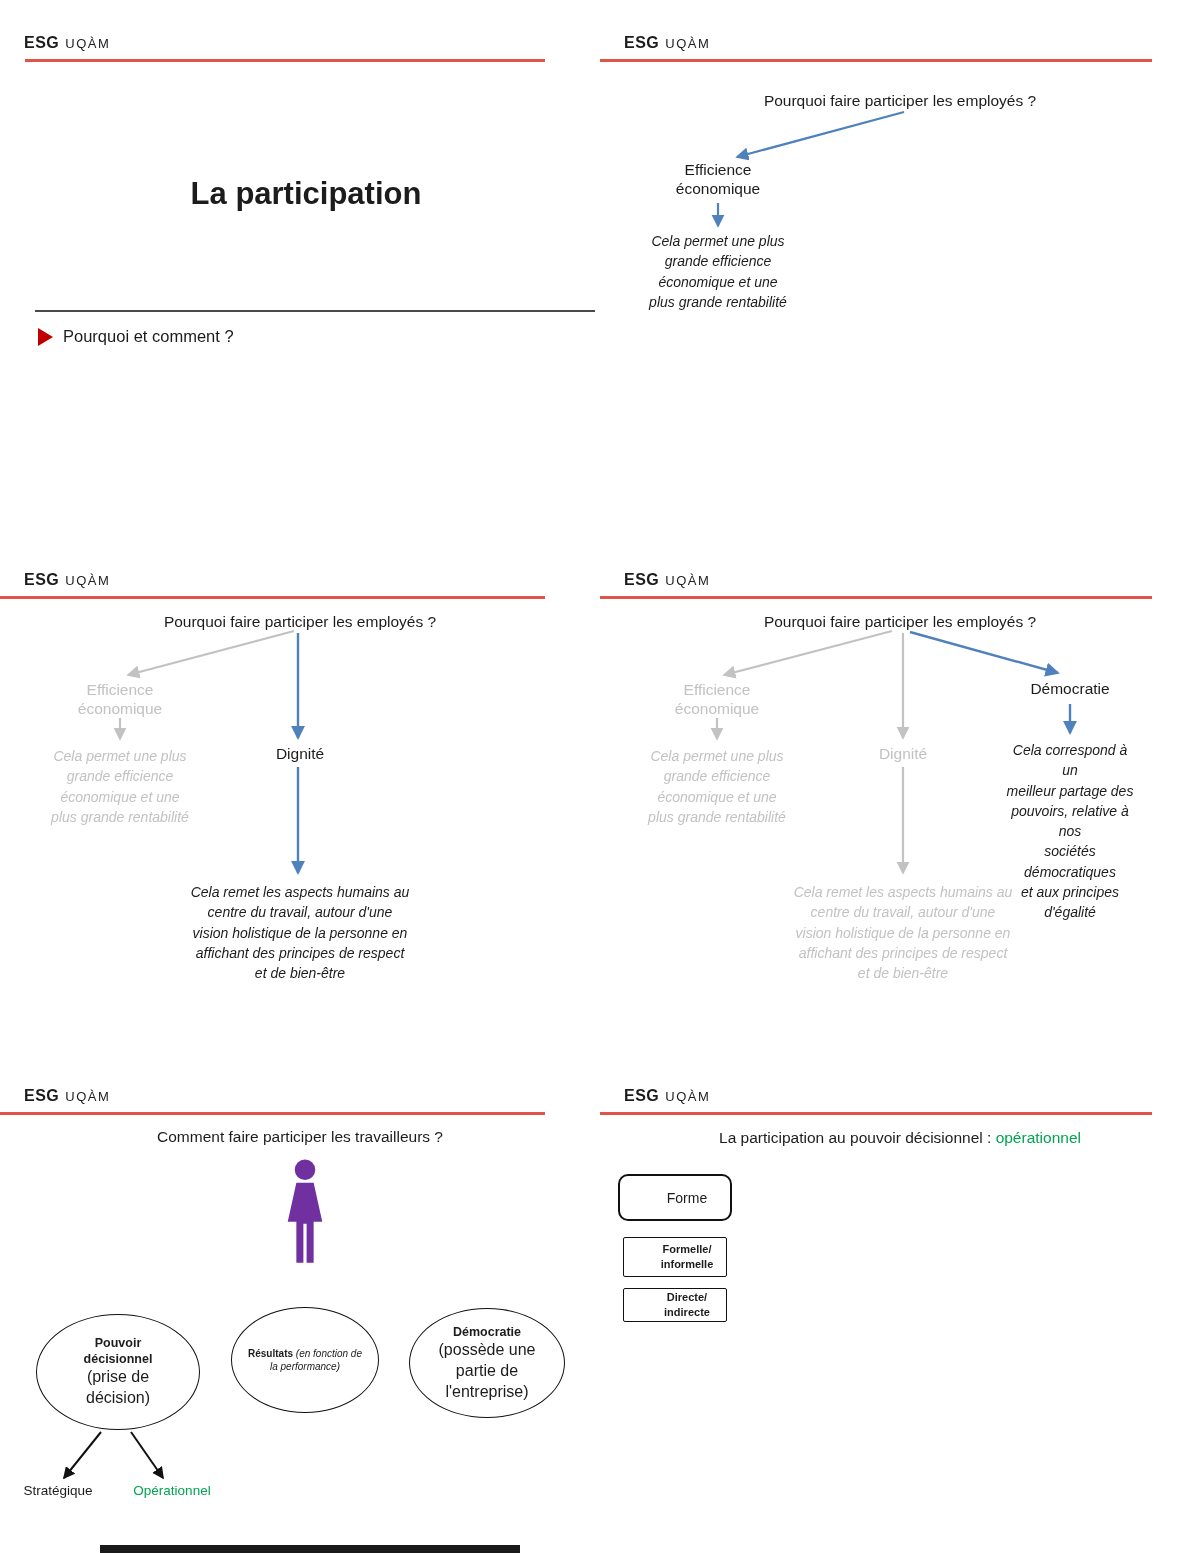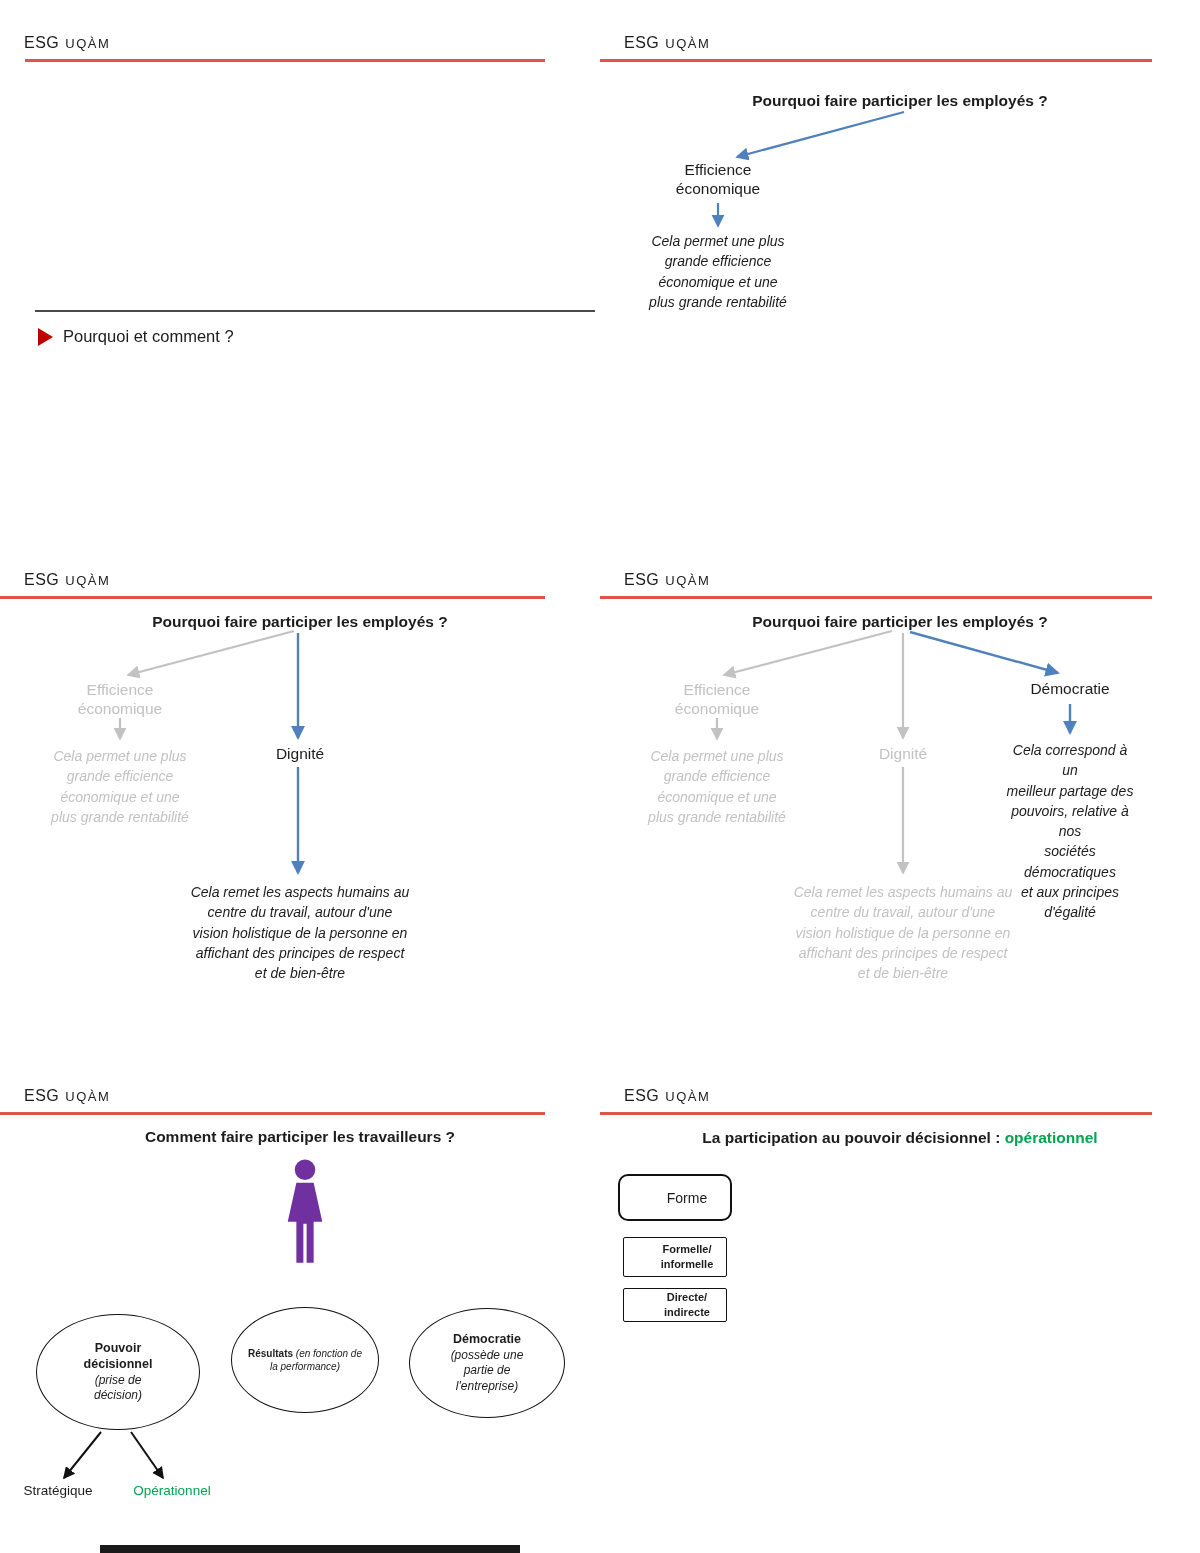"ESG" .esg { font-weight: normal -> bold }
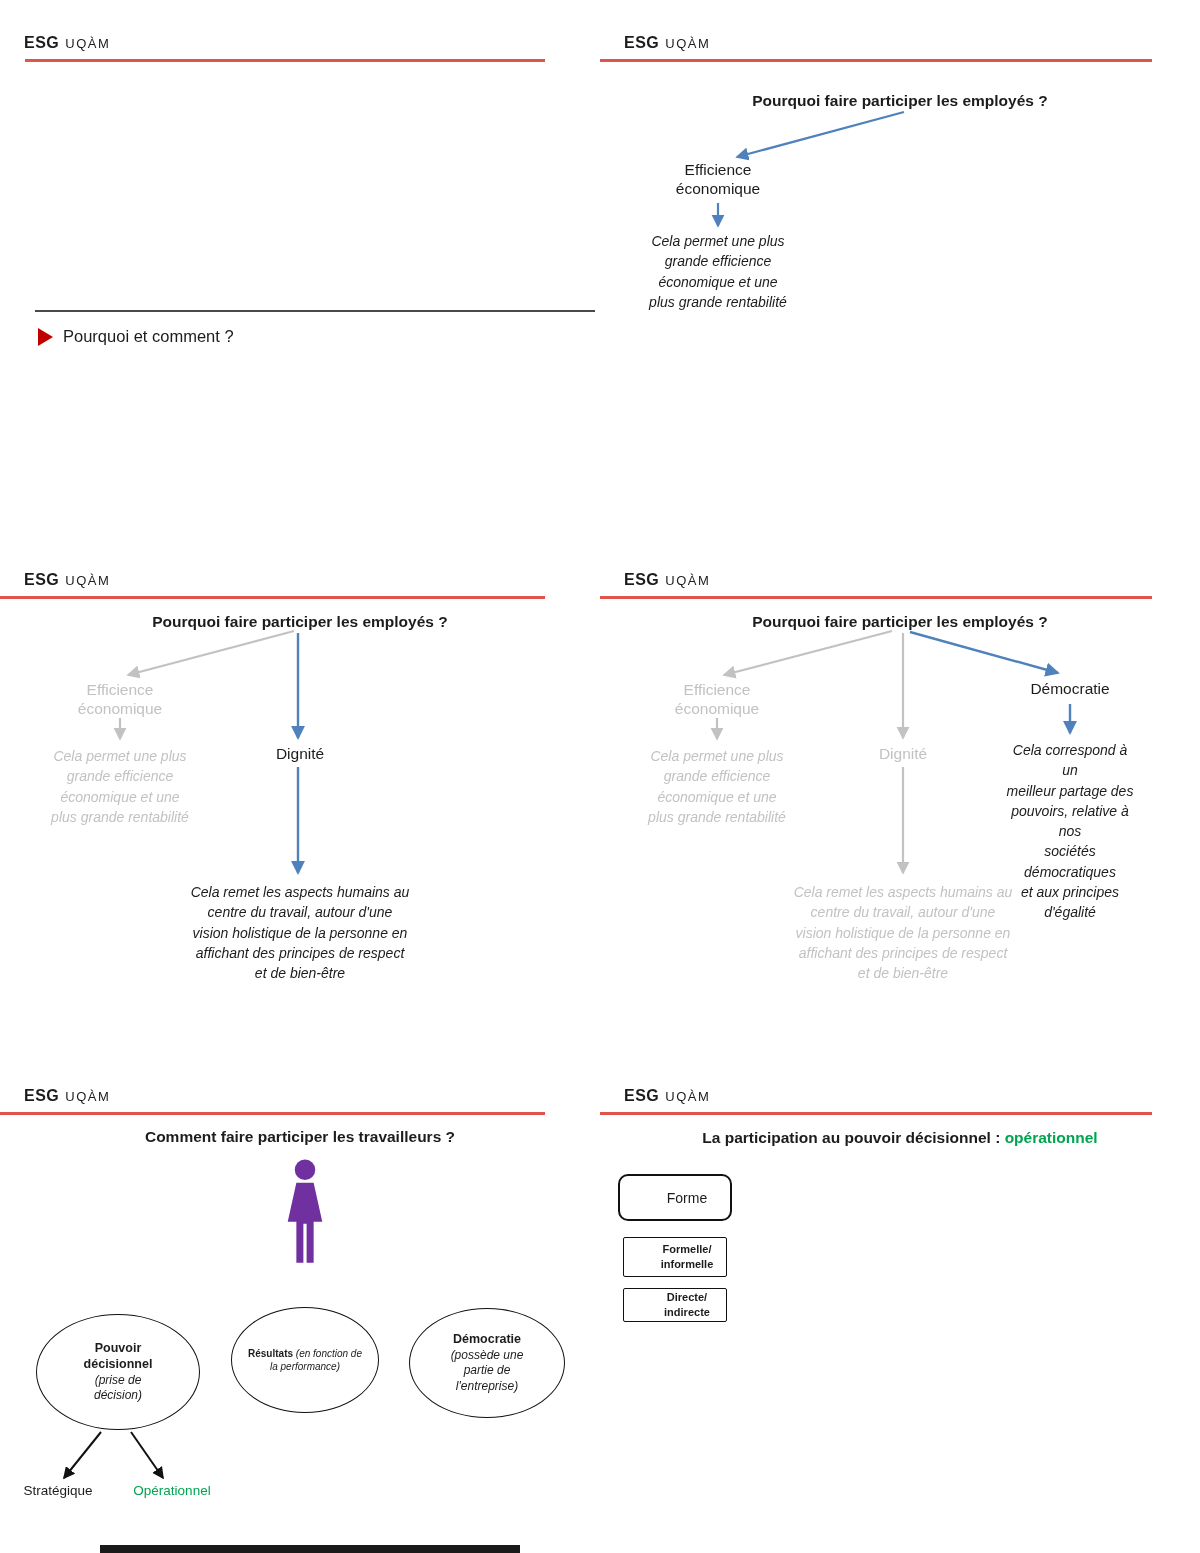"Pourquoi faire participer les employés" .q { font-weight: bold -> none }
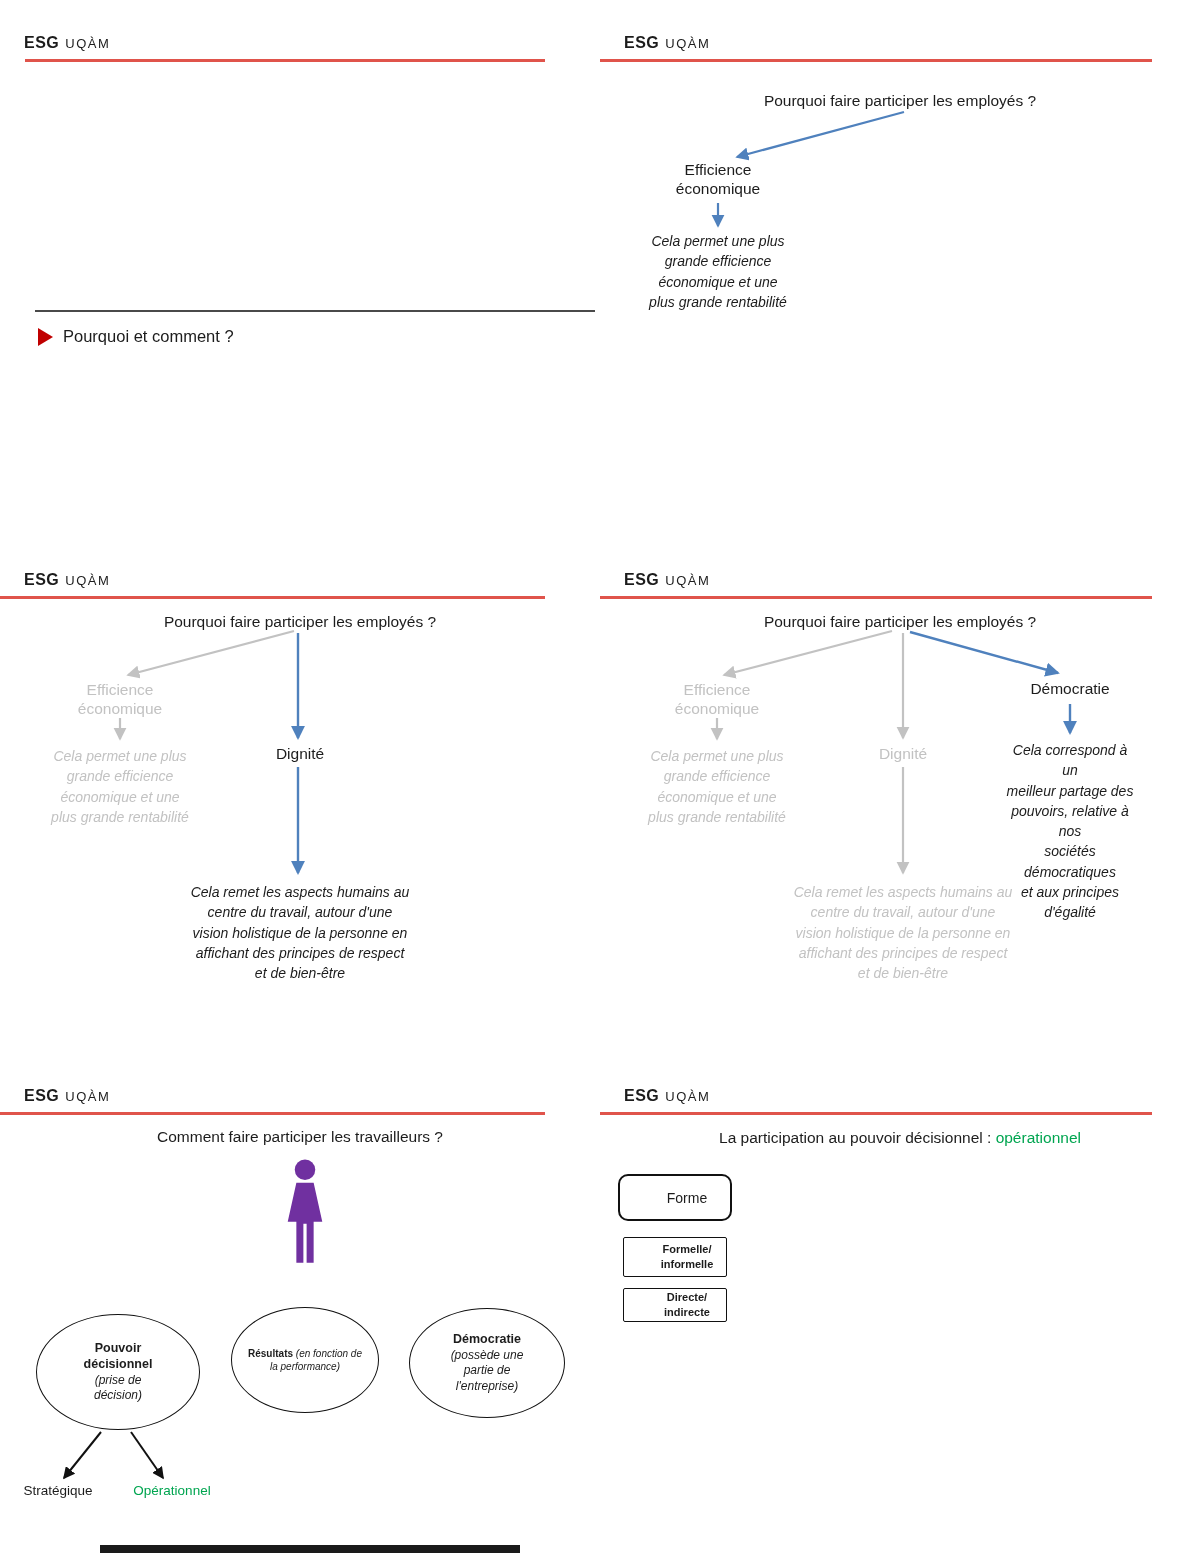"La participation" h1.title1 { html: none -> <h1>La participation</h1> }
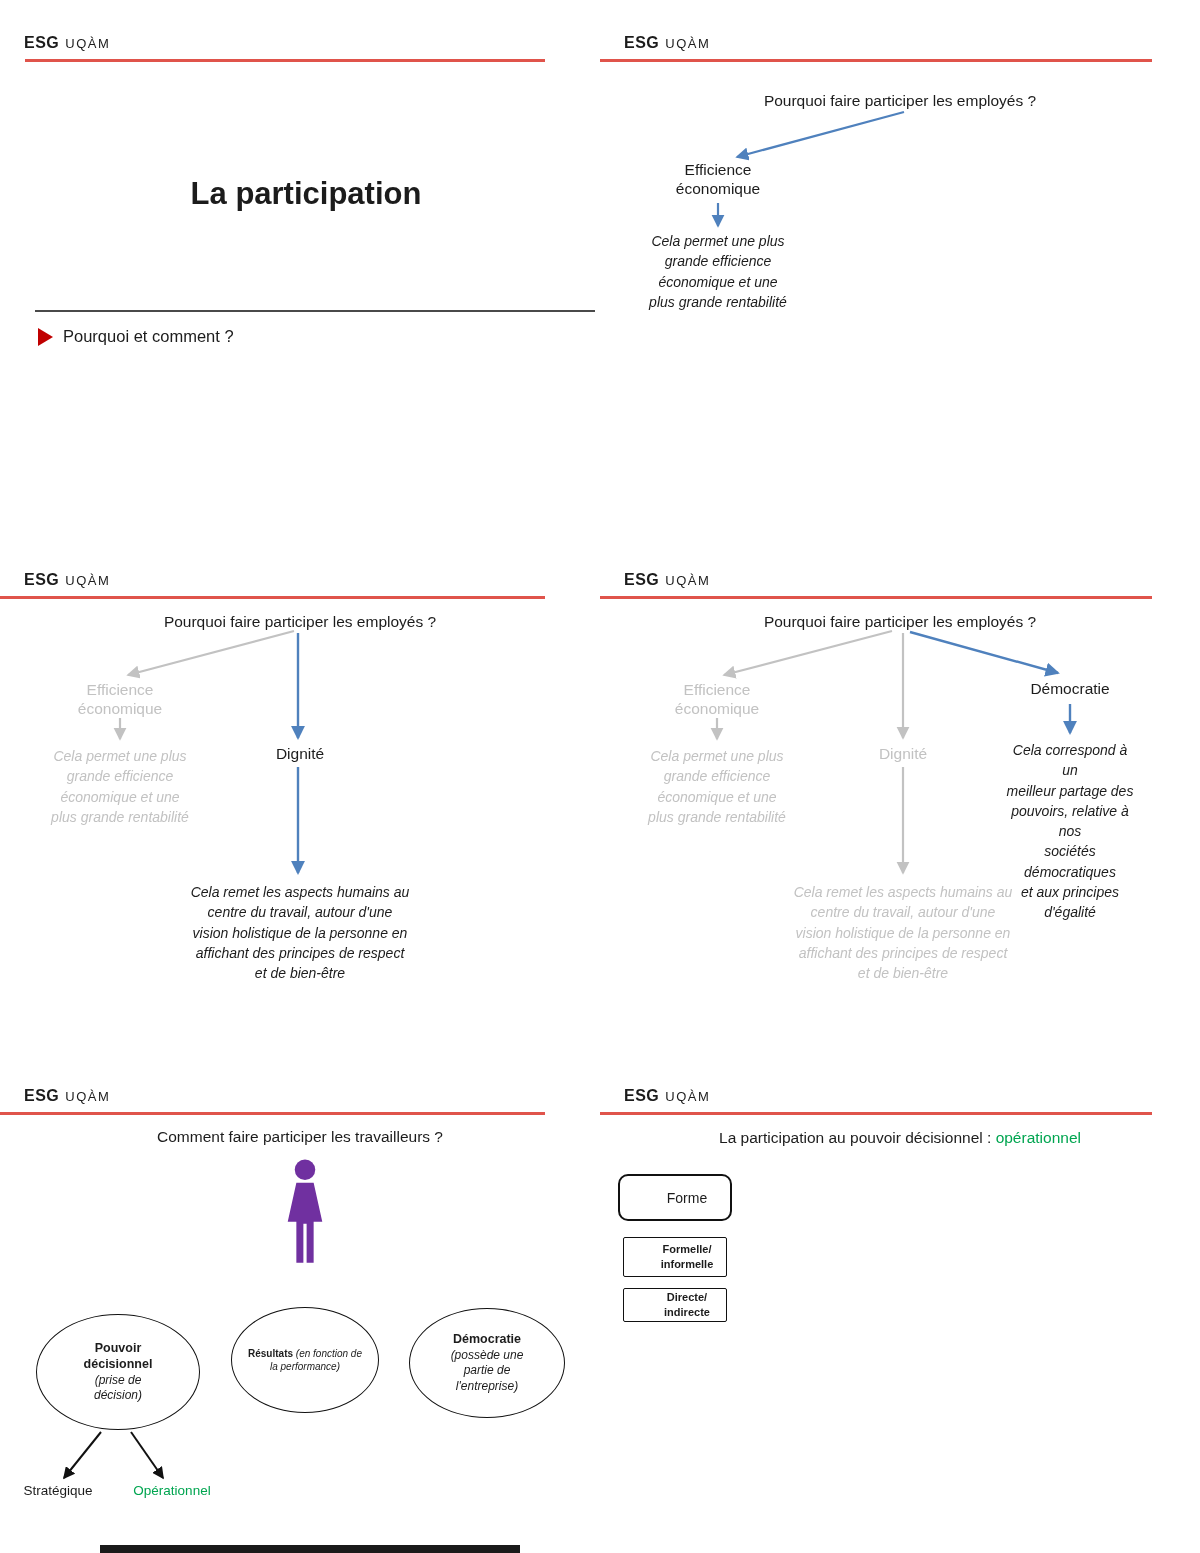"(possède une" .e-sub { font-size: 12px -> 16px; font-style: italic -> none }
